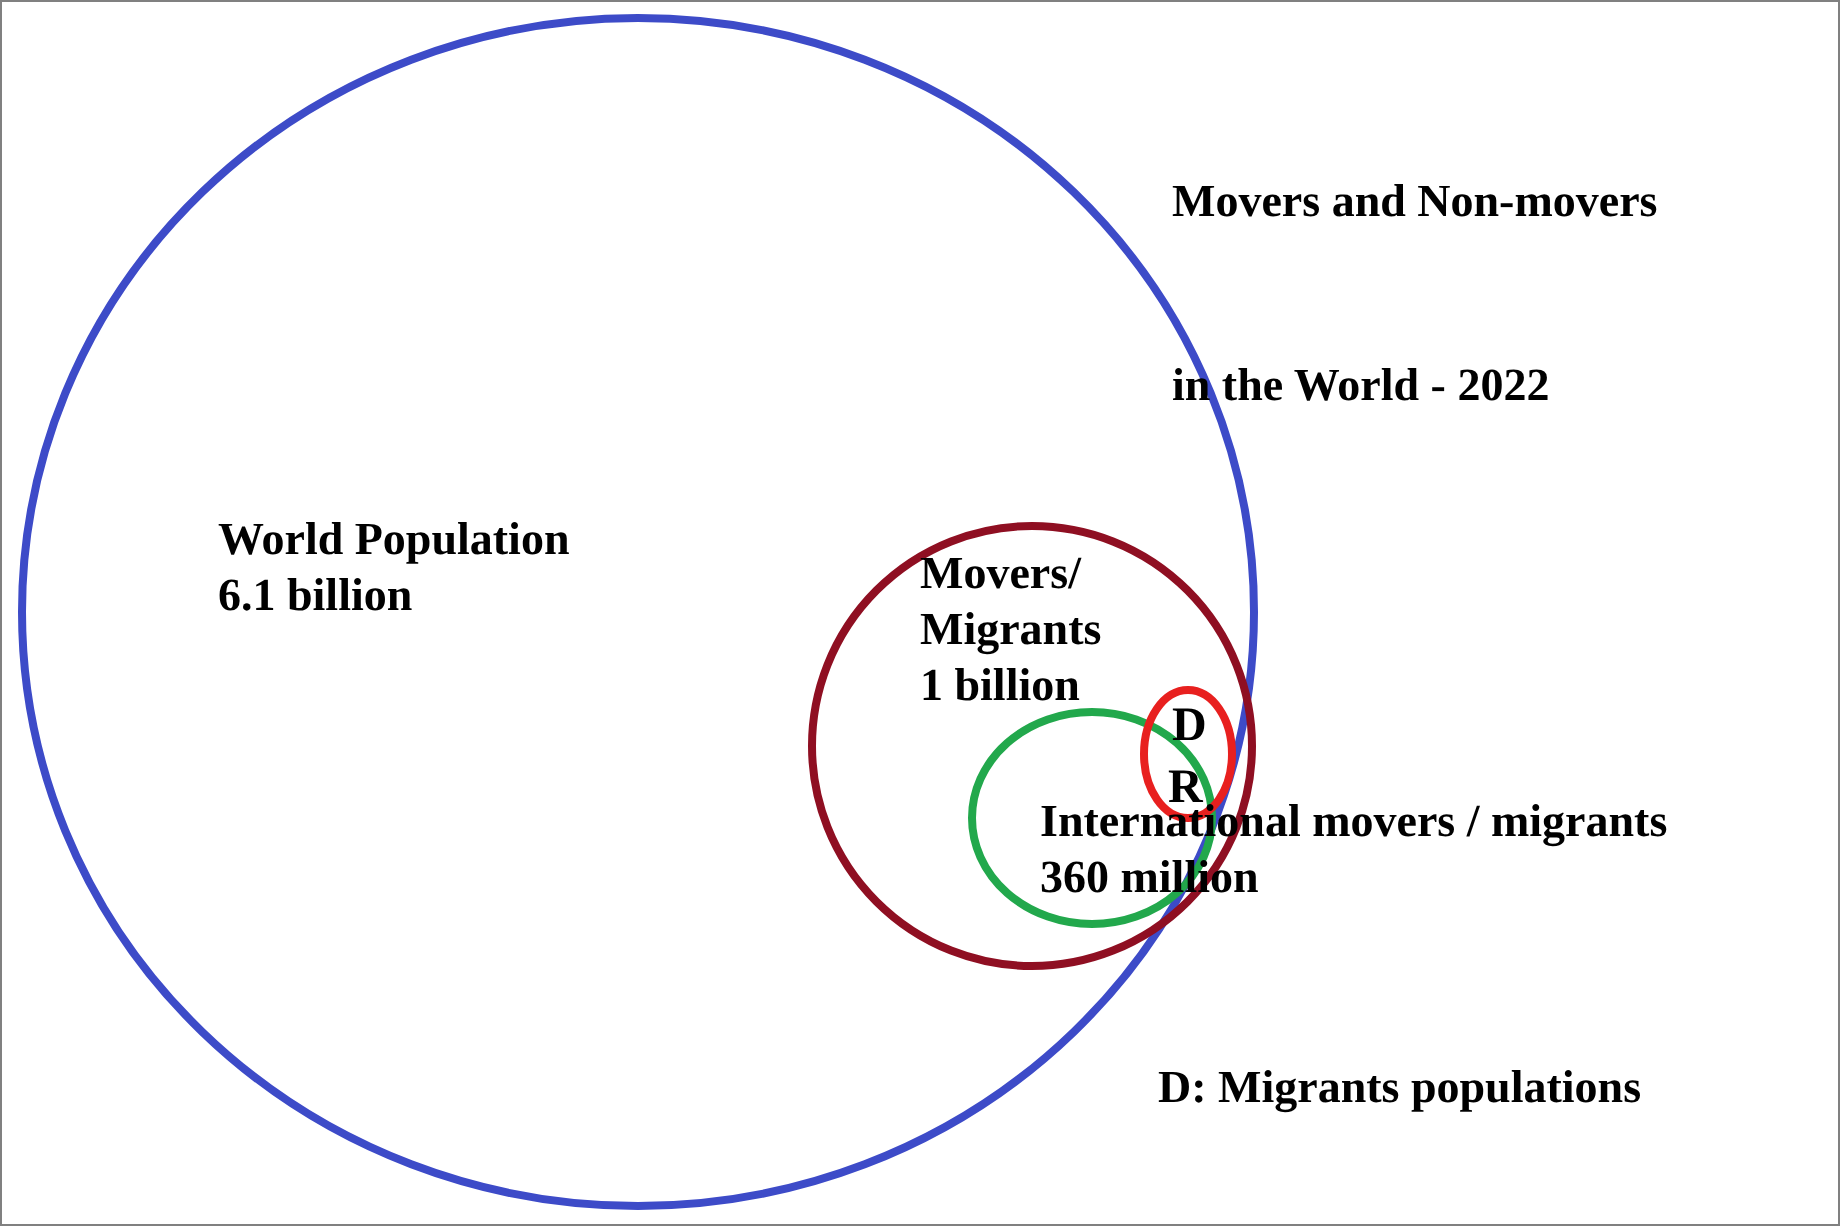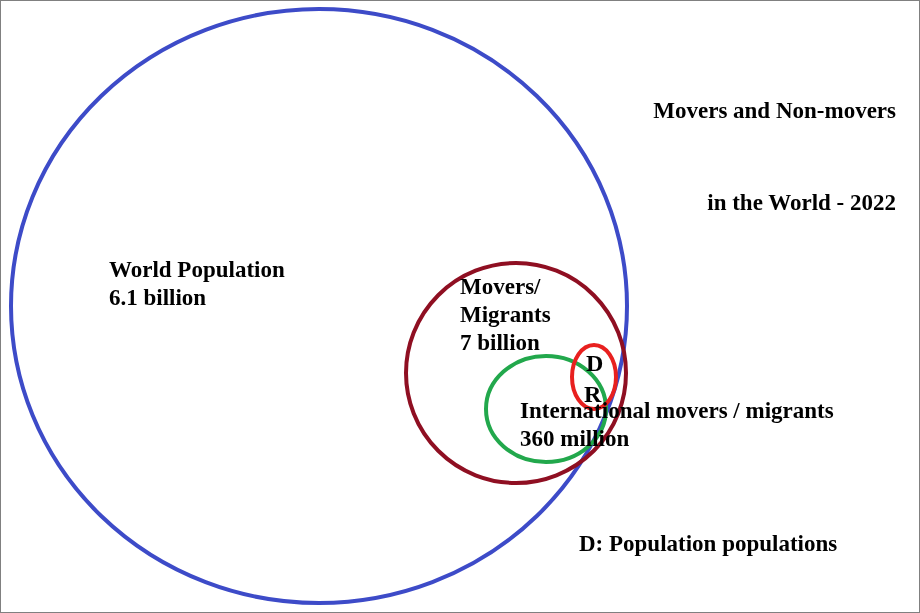"Movers and Non-movers" #title-block { text-align: right -> left; top: 34px -> 24px }
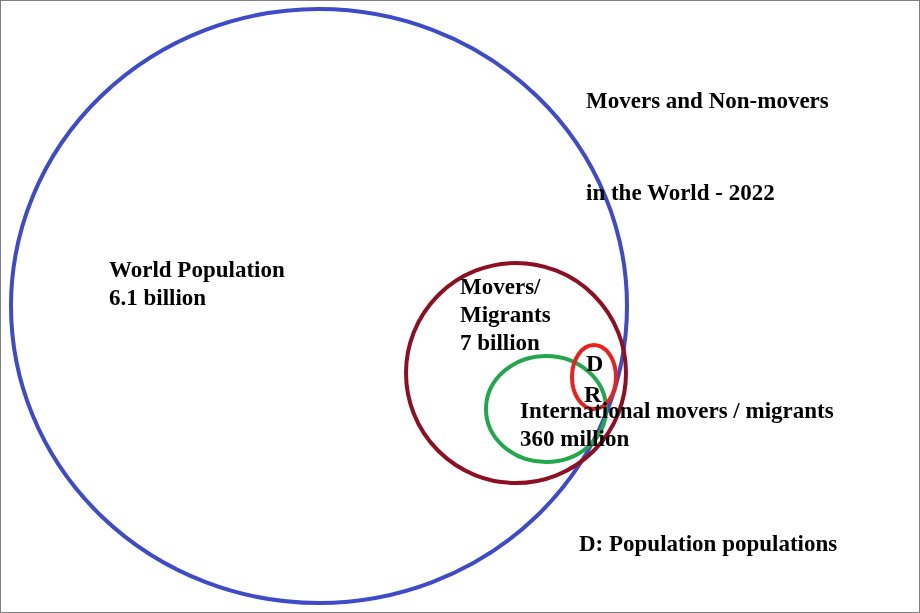"Movers/" div.lbl { text: 7 -> 1 }
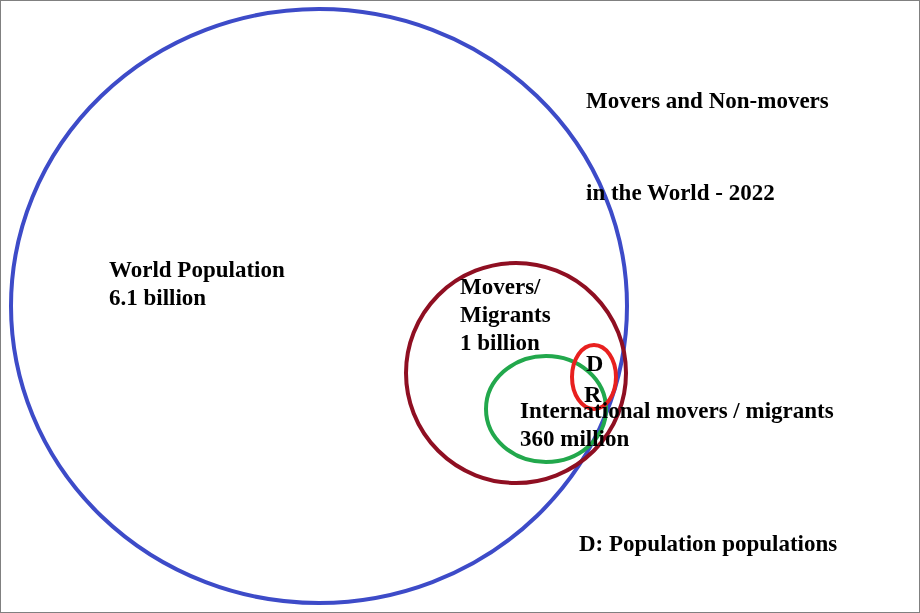"D: Population populations" div.legend-row { text: Population -> Migrants }
